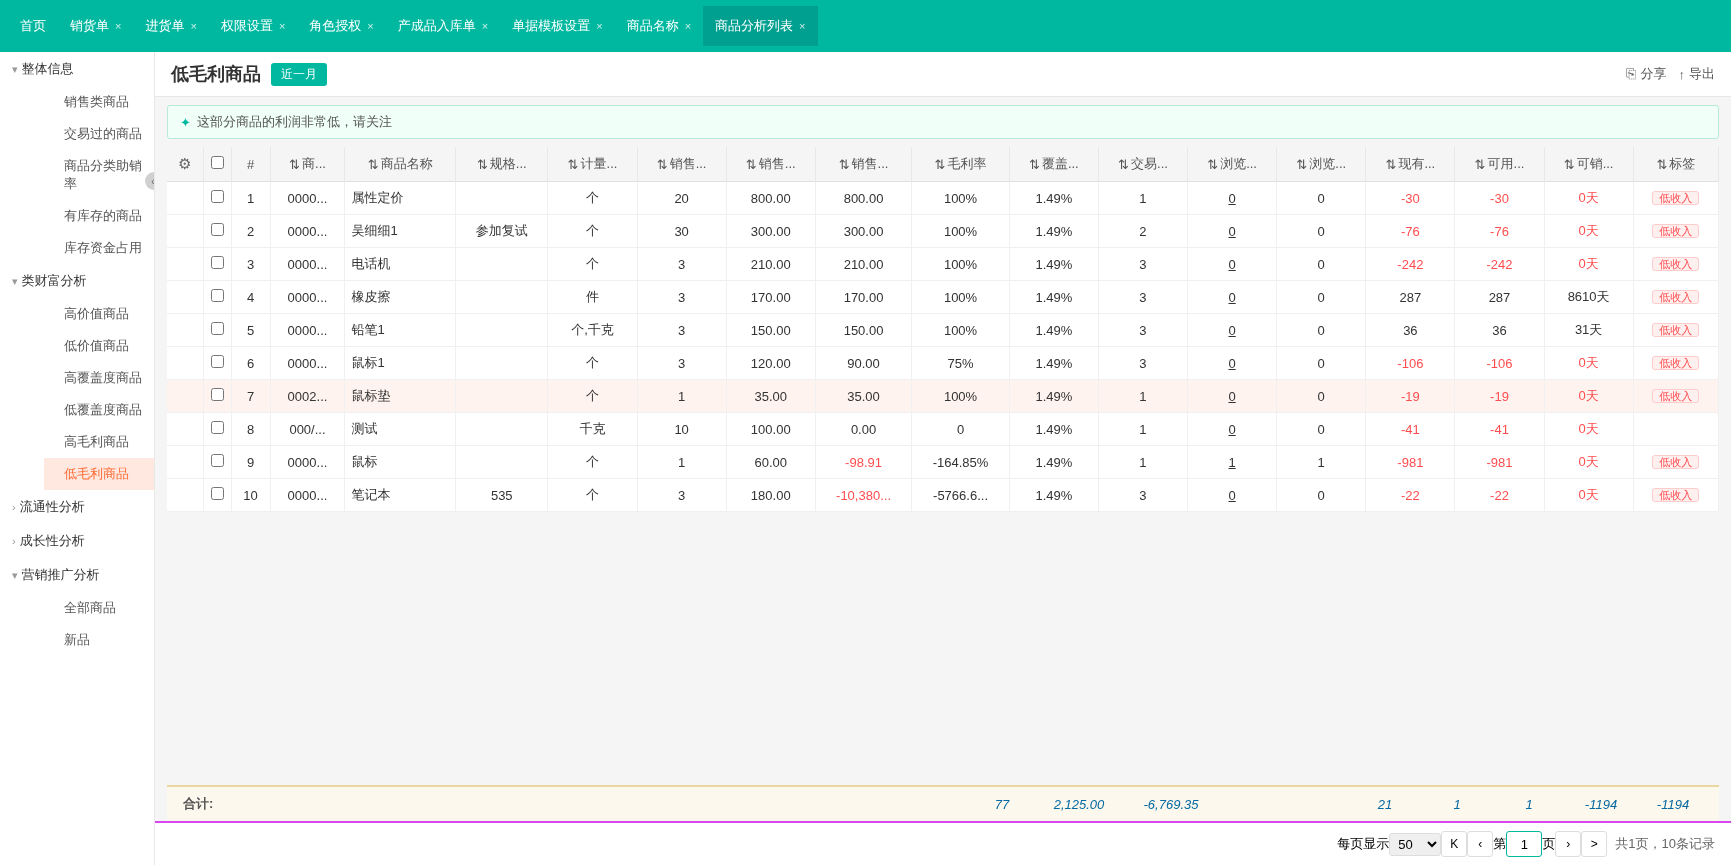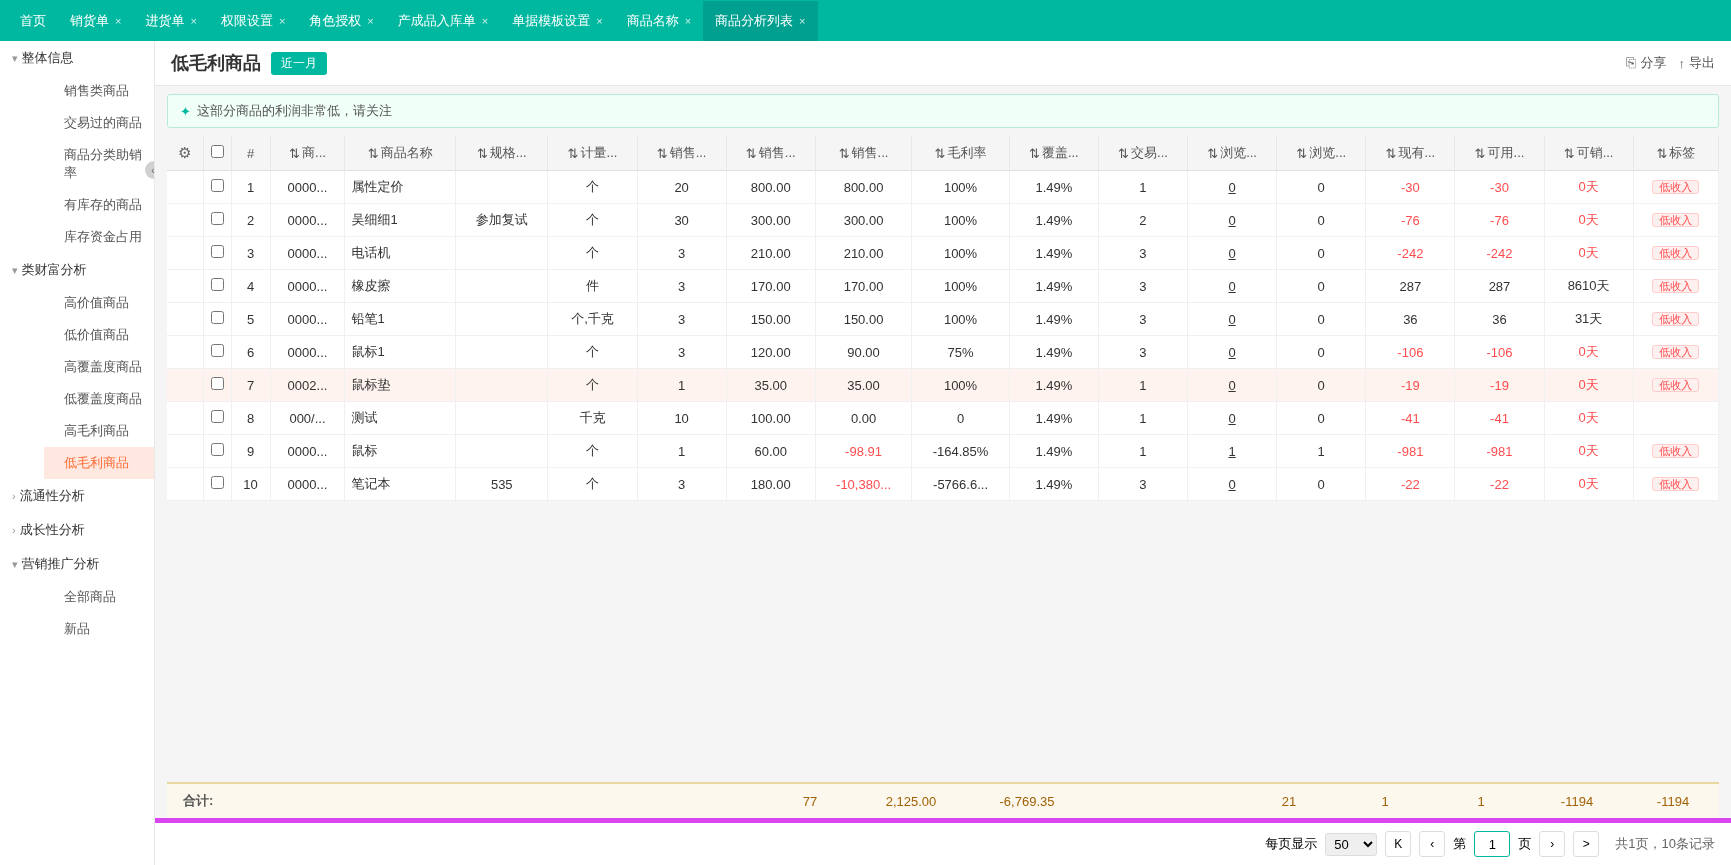"首页" .top-nav { height: 41px -> 52px }
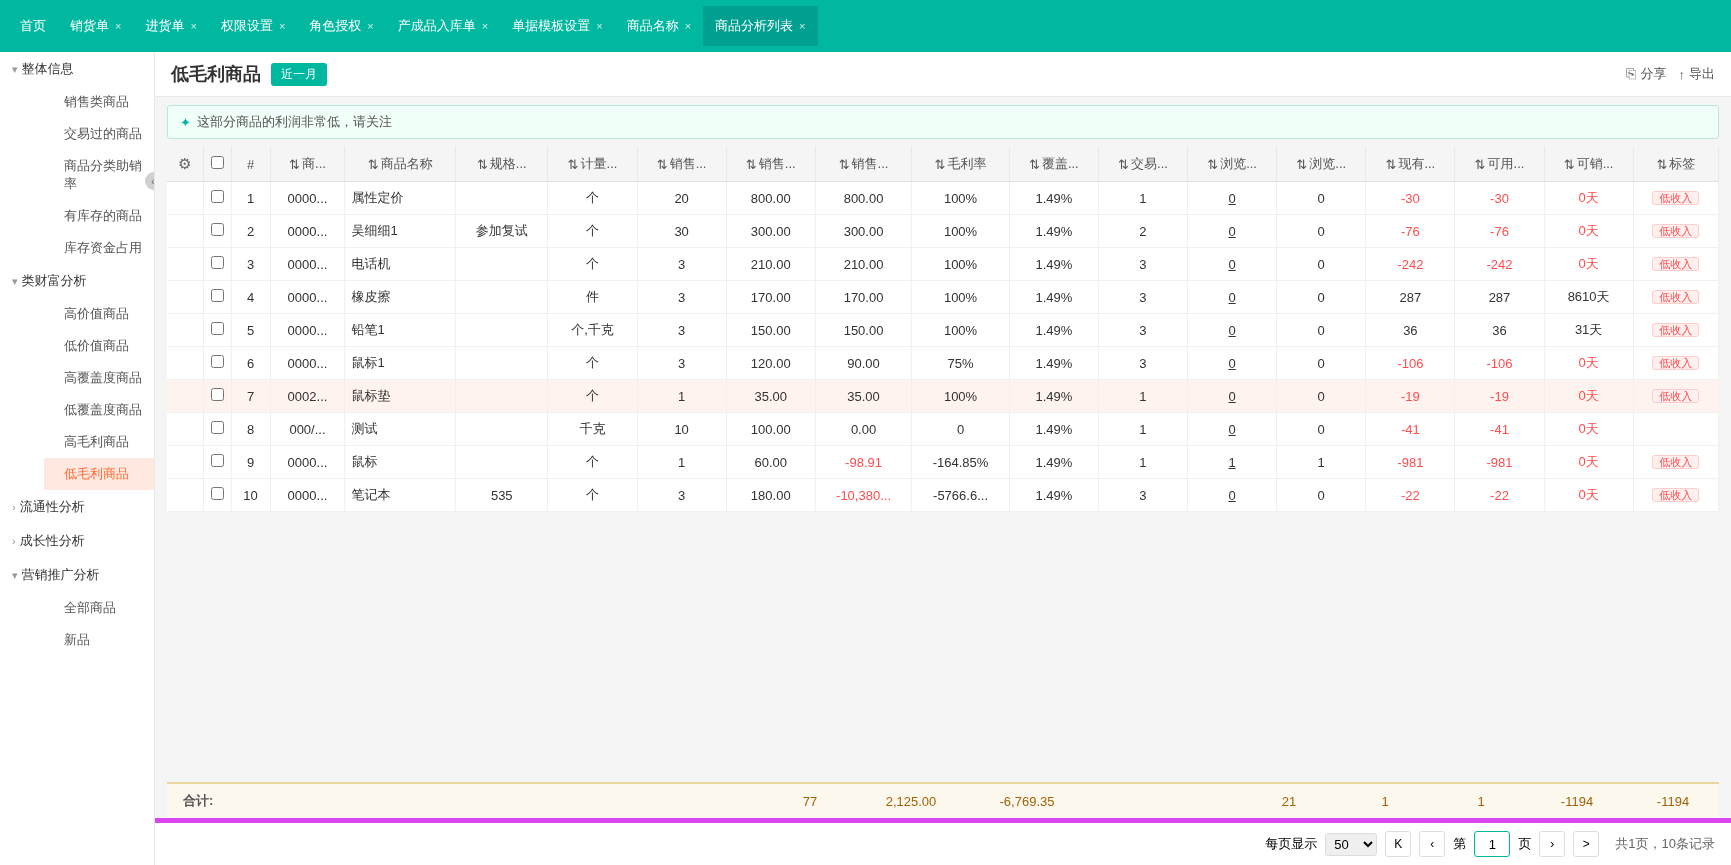"合计:" .table-footer { gap: 36px -> 12px }
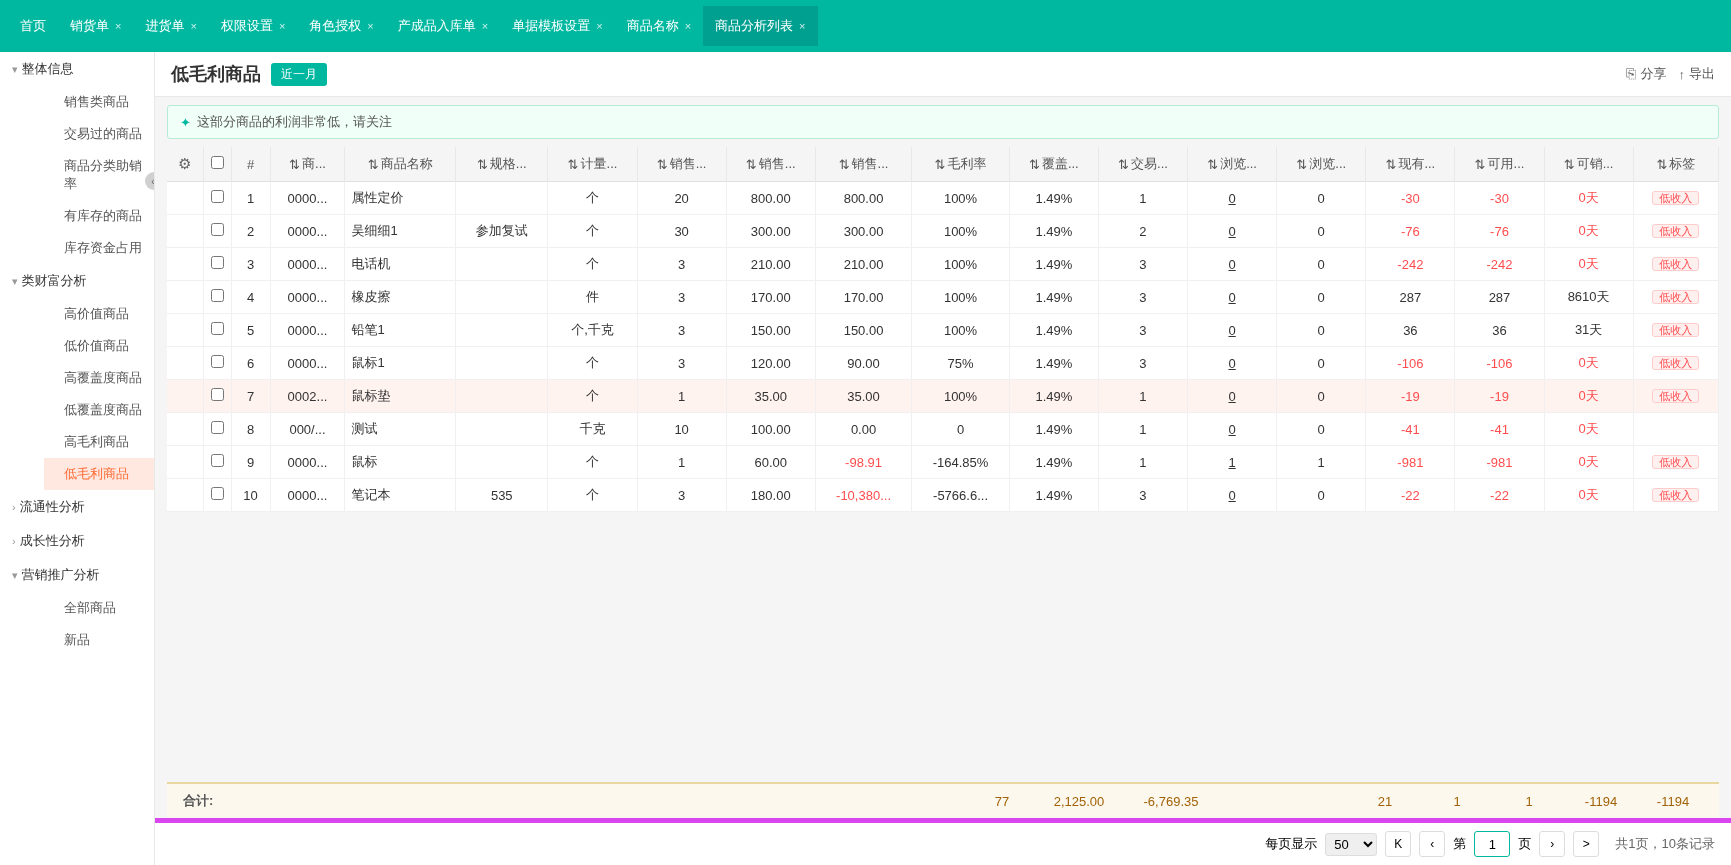"77" .footer-val { color: #a16207 -> #0369a1; font-style: none -> italic }
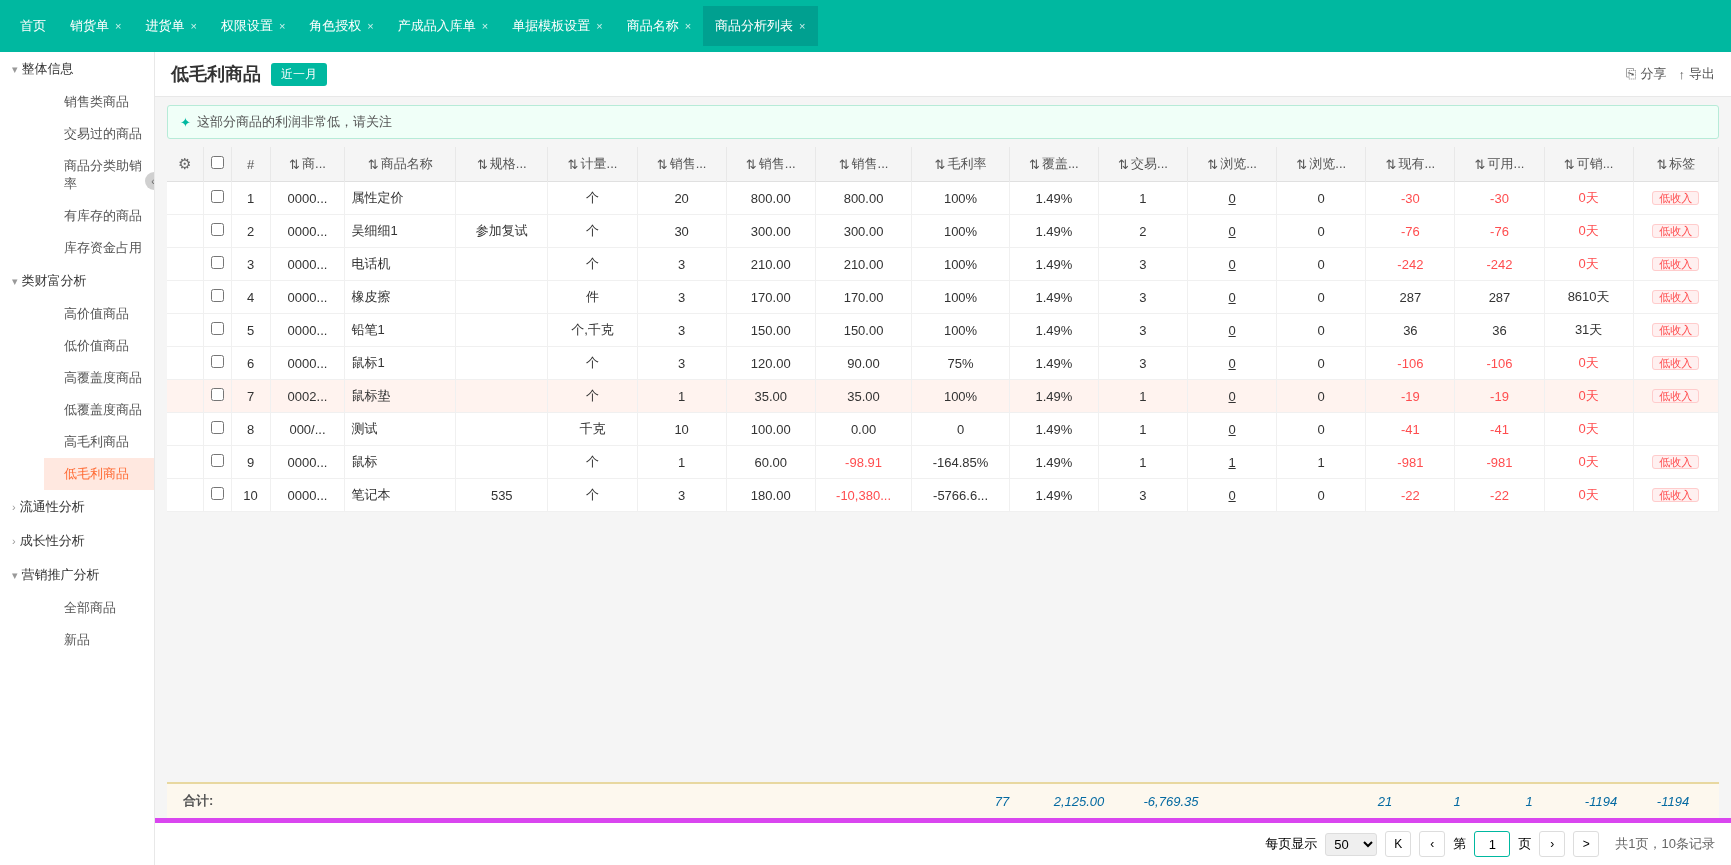"每页显示" .pagination-bar { border-top: 5px solid #d946ef -> 2px solid #d946ef; gap: 8px -> none }
